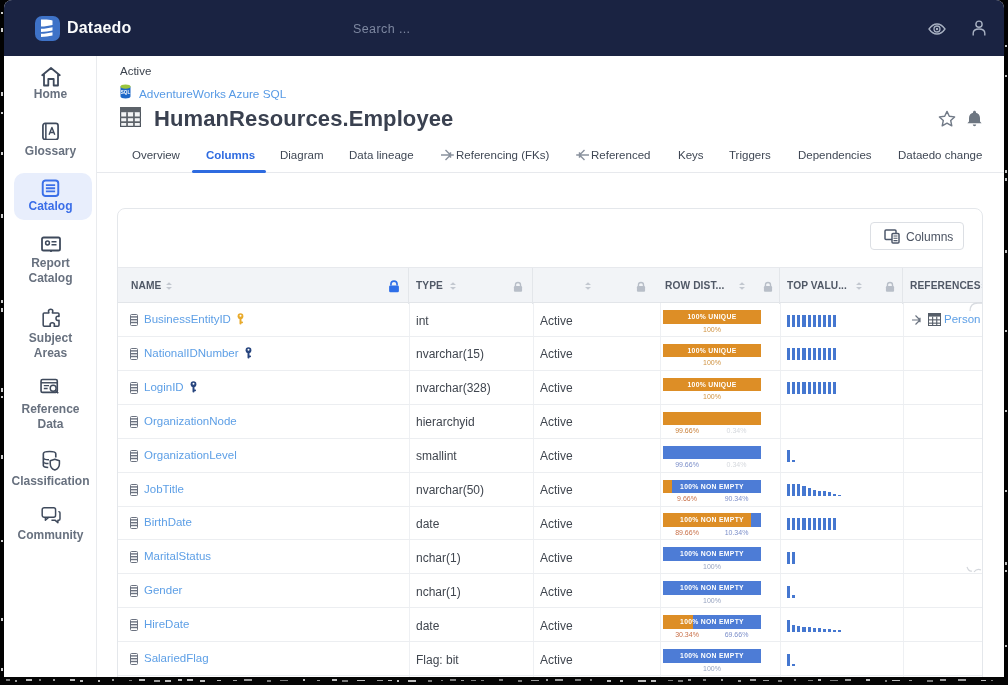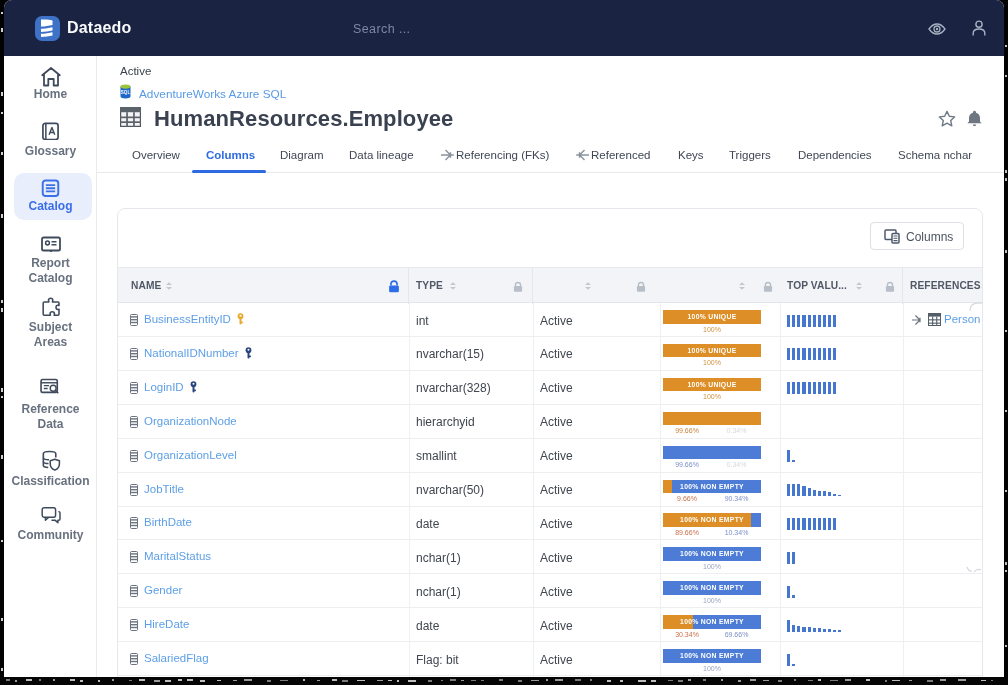"Schema nchar" div.tab { text: Schema nchar -> Dataedo change }
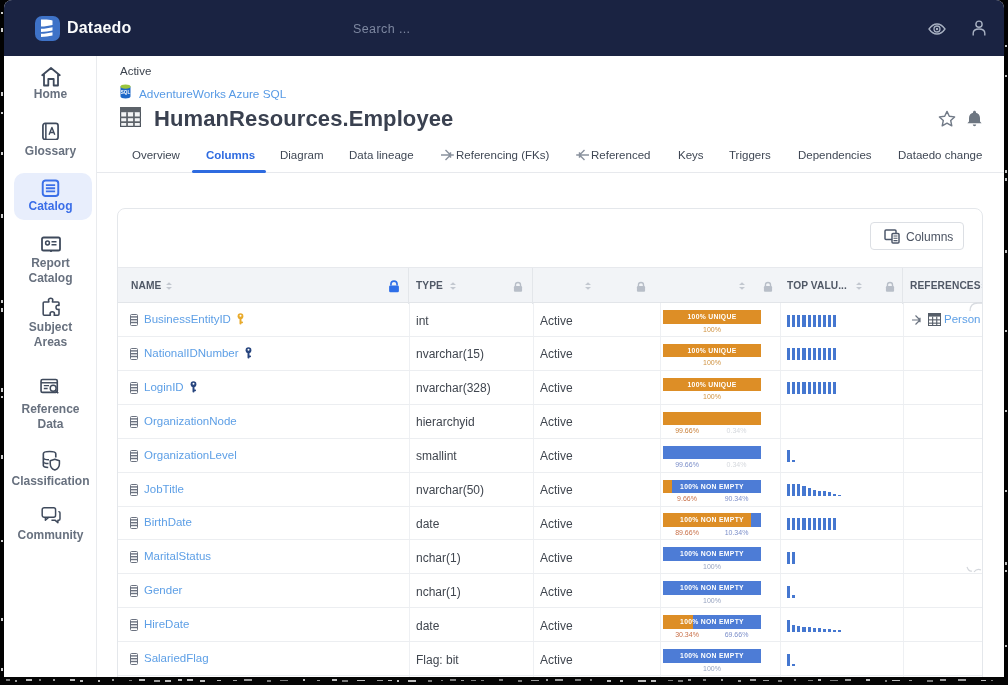"ROW DIST..." div.hcell { html: none -> <div> <span>ROW DIST...</span> </div> }
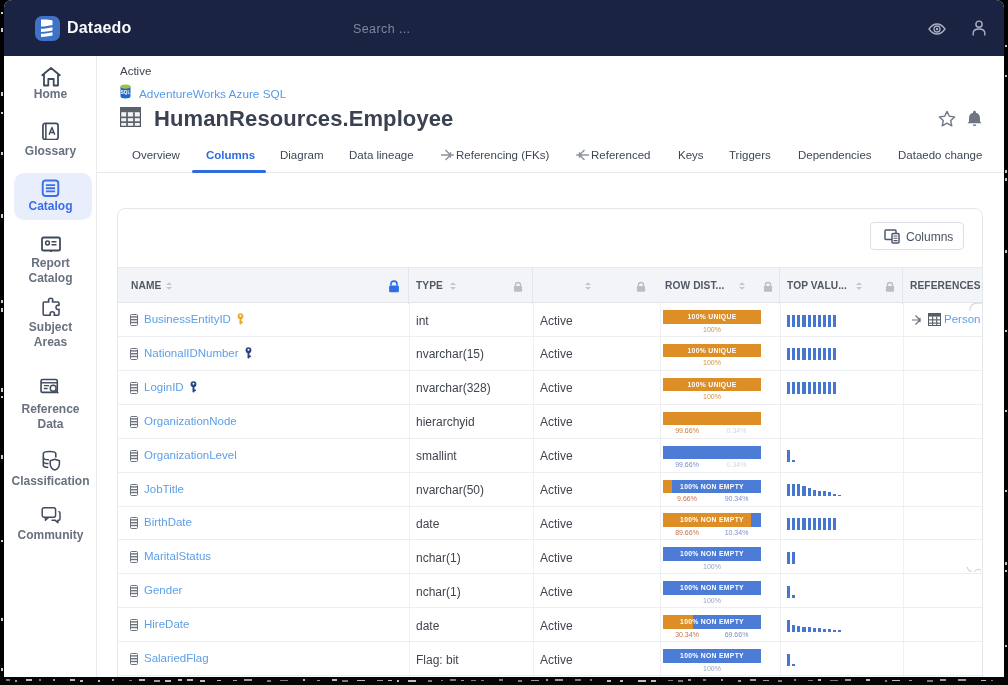"Subject" div.sitem { top: 241px -> 252px }
